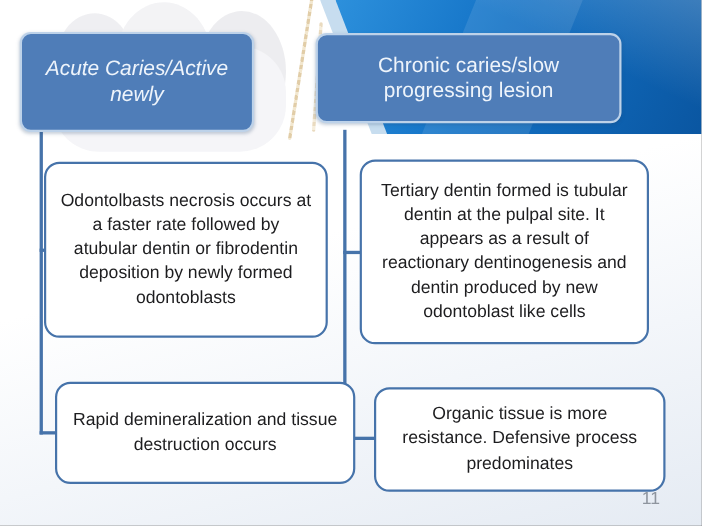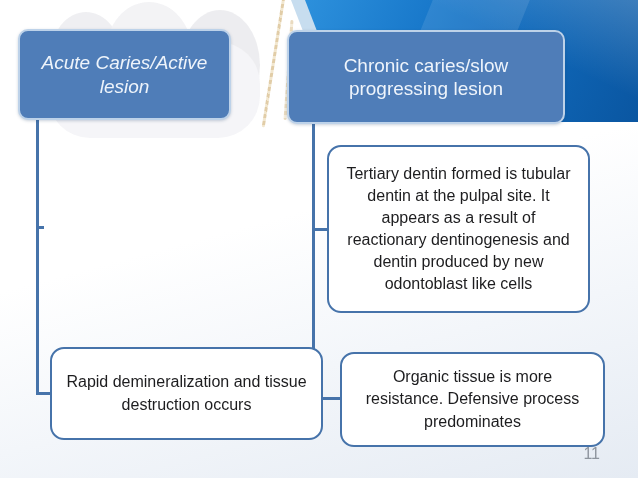"Acute Caries/Active lesion" span { text: lesion -> newly }
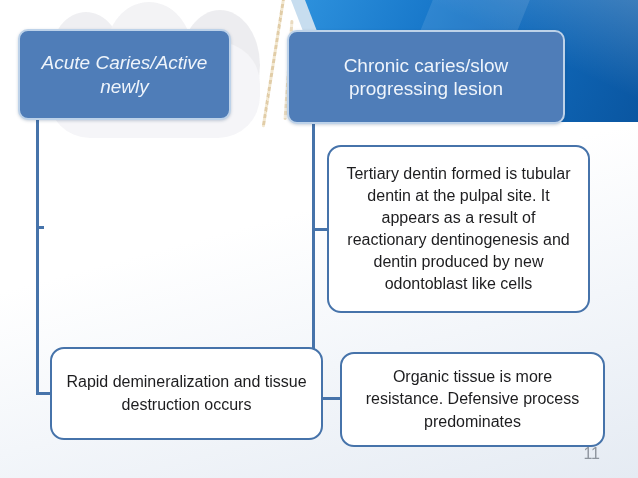"Chronic caries/slow progressing lesion" .hdr.right { height: 94px -> 82px }
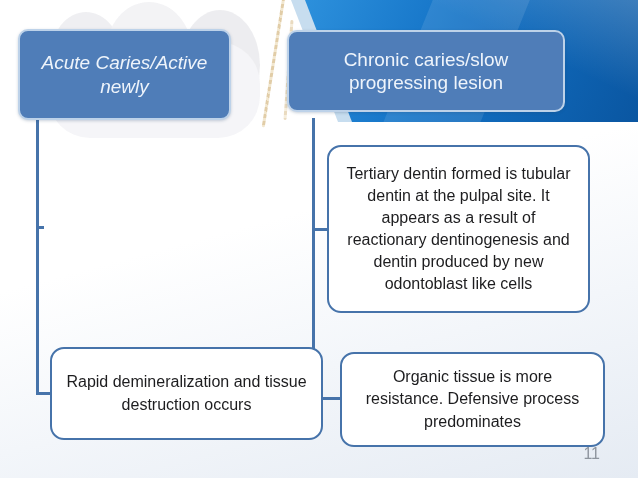"Odontolbasts necrosis occurs at a" div.child { html: none -> <div> <span>Odontolbasts necrosis occurs at a faster rate followed by atubular dentin or fibrodentin deposition by newly formed odontoblasts</span> </div> }
